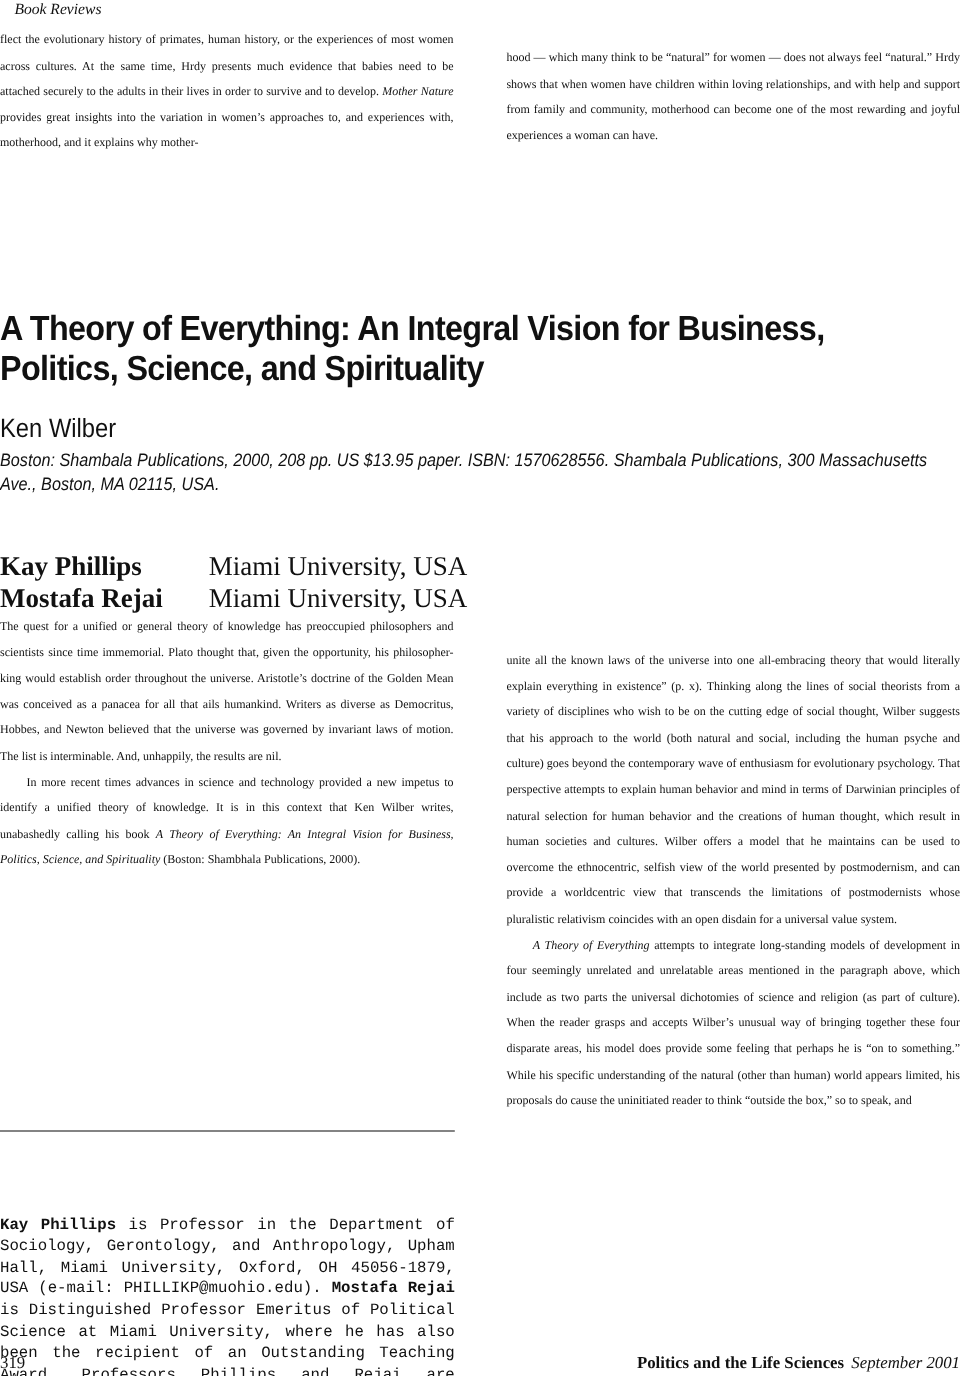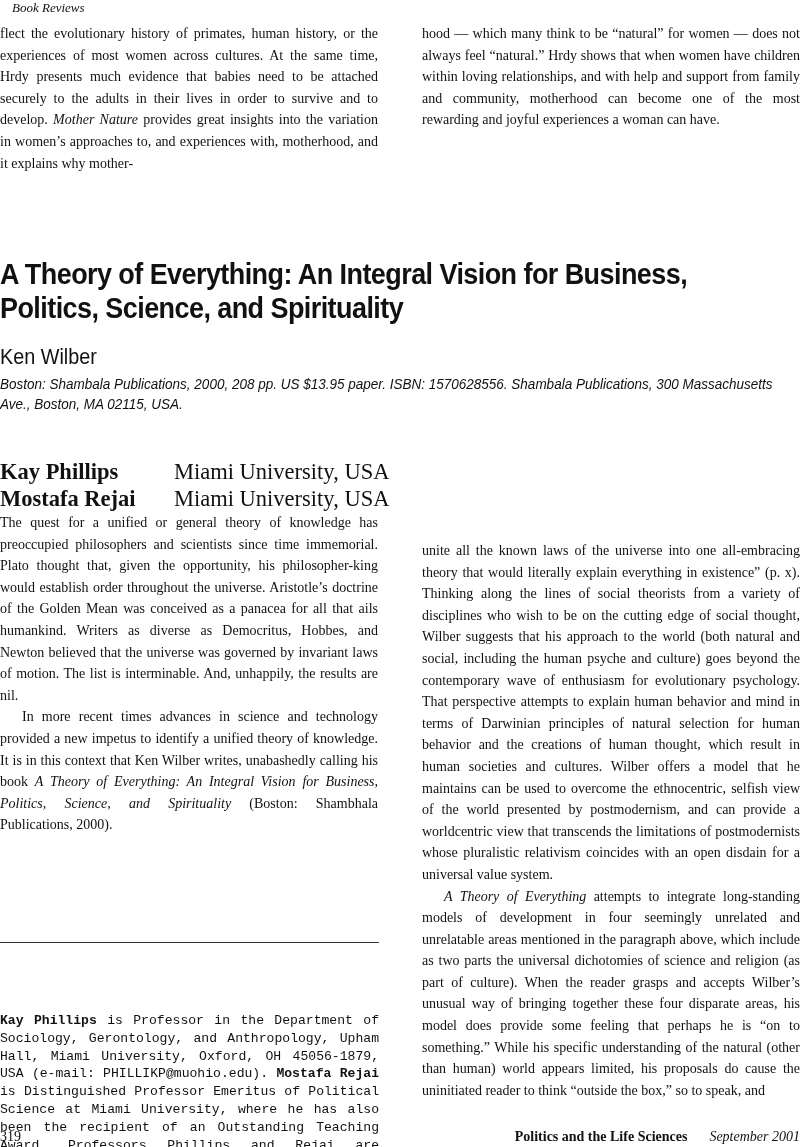"flect the evolutionary history of" .col { font-size: 14px -> 10px }
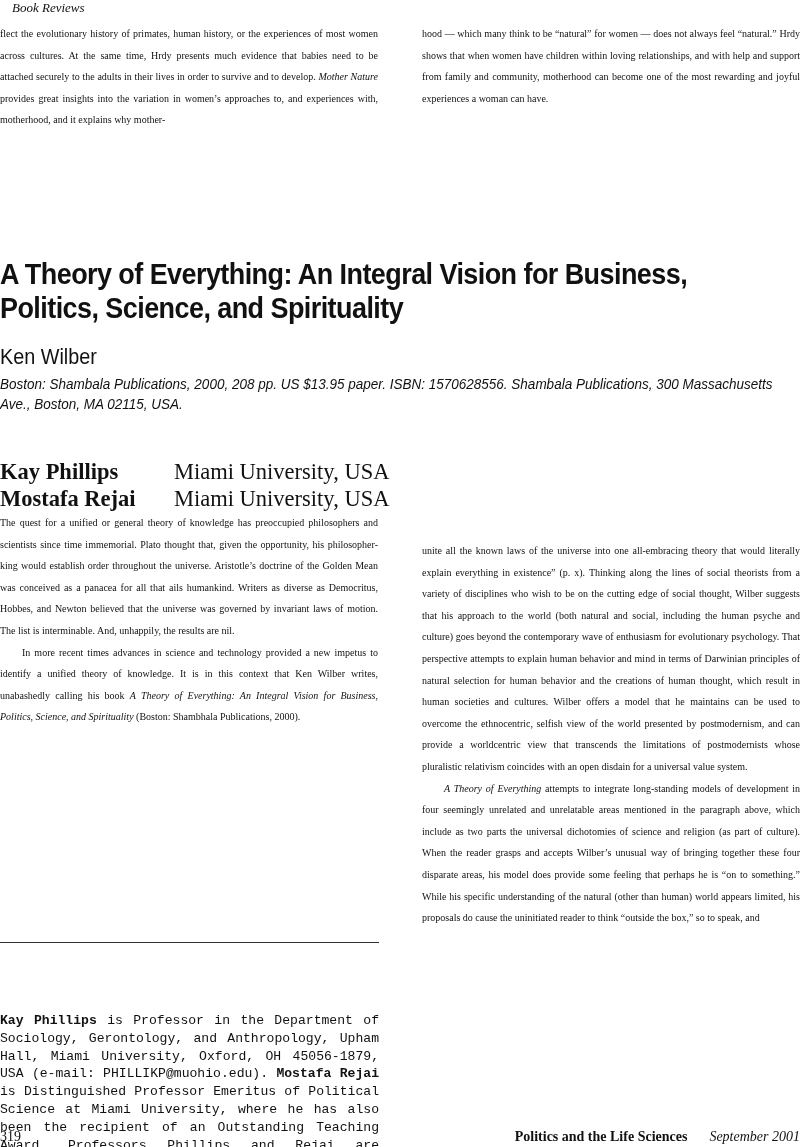"hood — which many think" div.abs { top: 23px -> 38px }
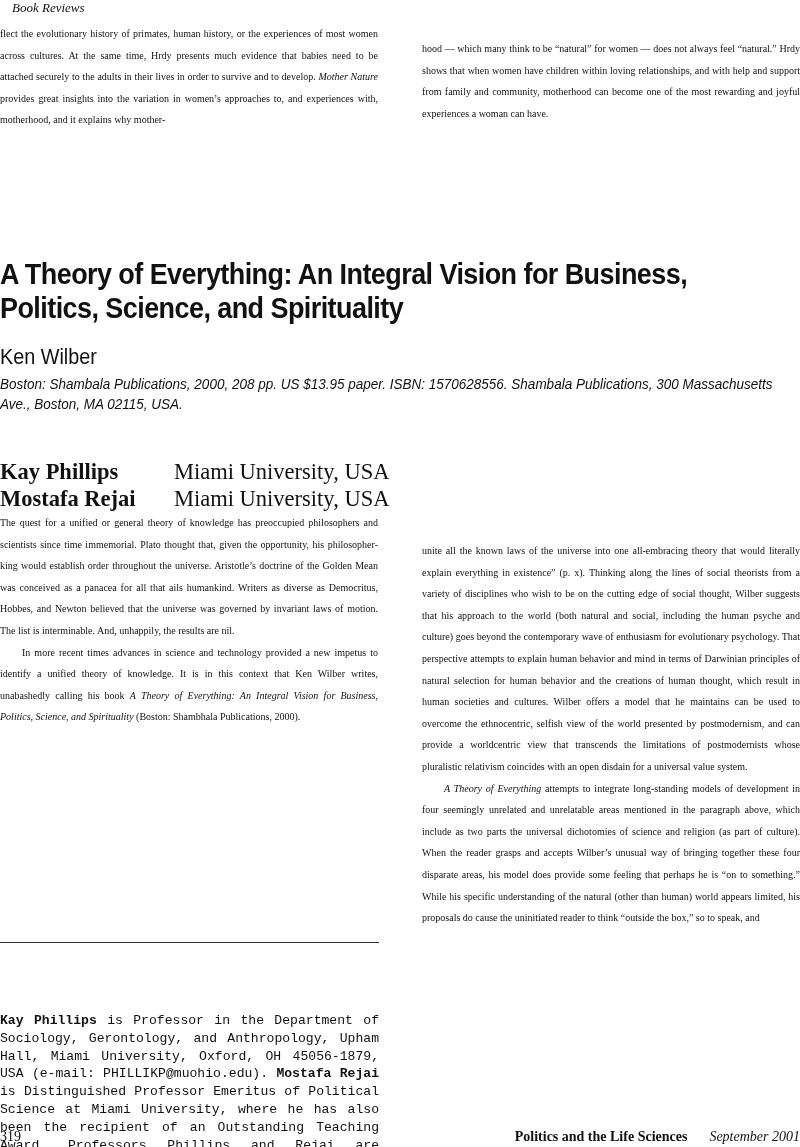"Politics and the Life Sciences" .journal-footer .jname { margin-right: 22px -> 6px }
